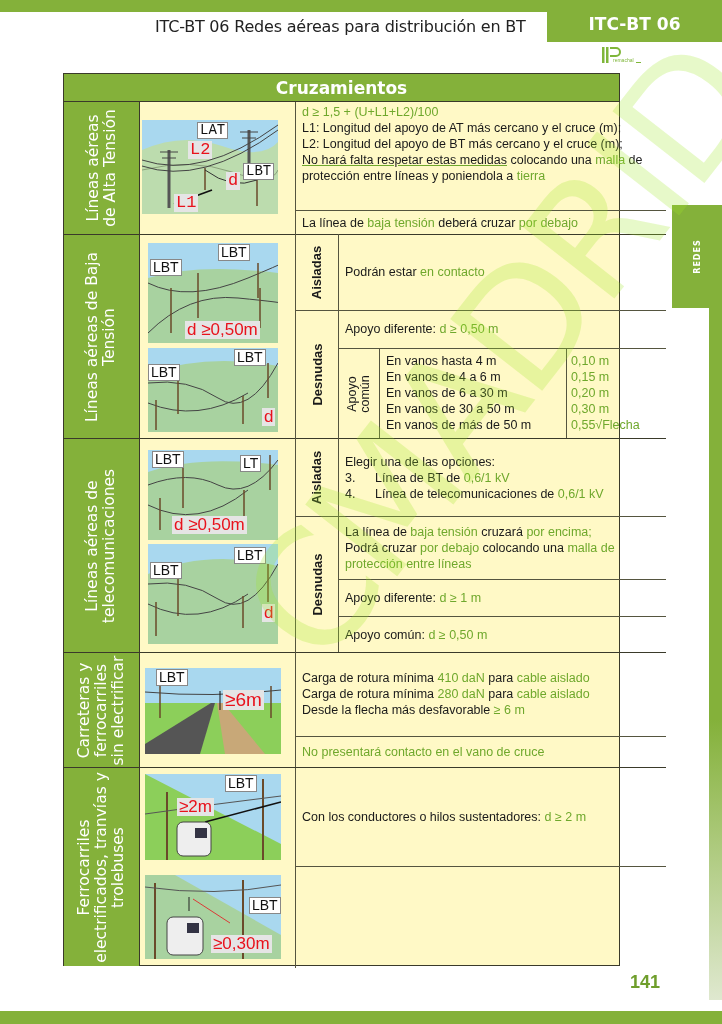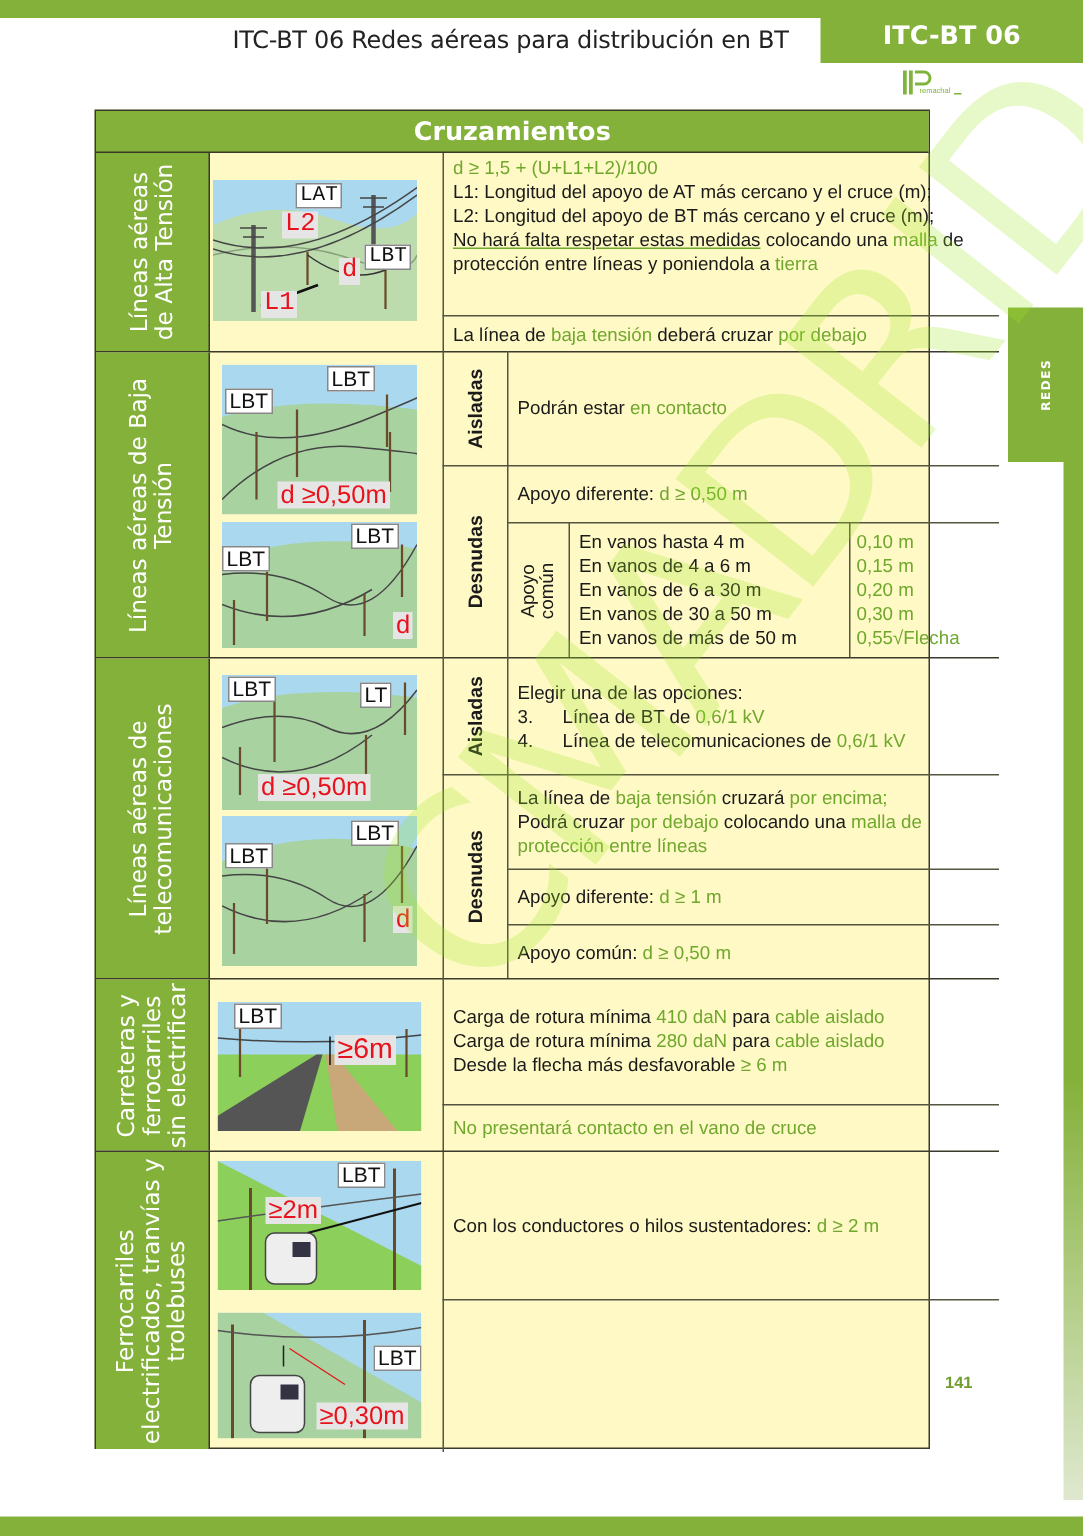"141" .page-number { font-size: 11px -> 18px; top: 916px -> 972px }
